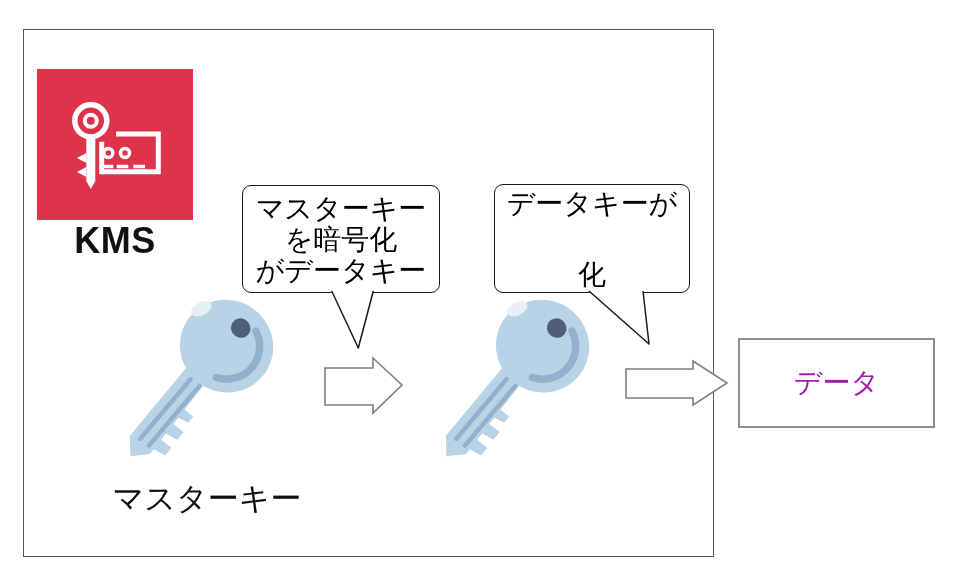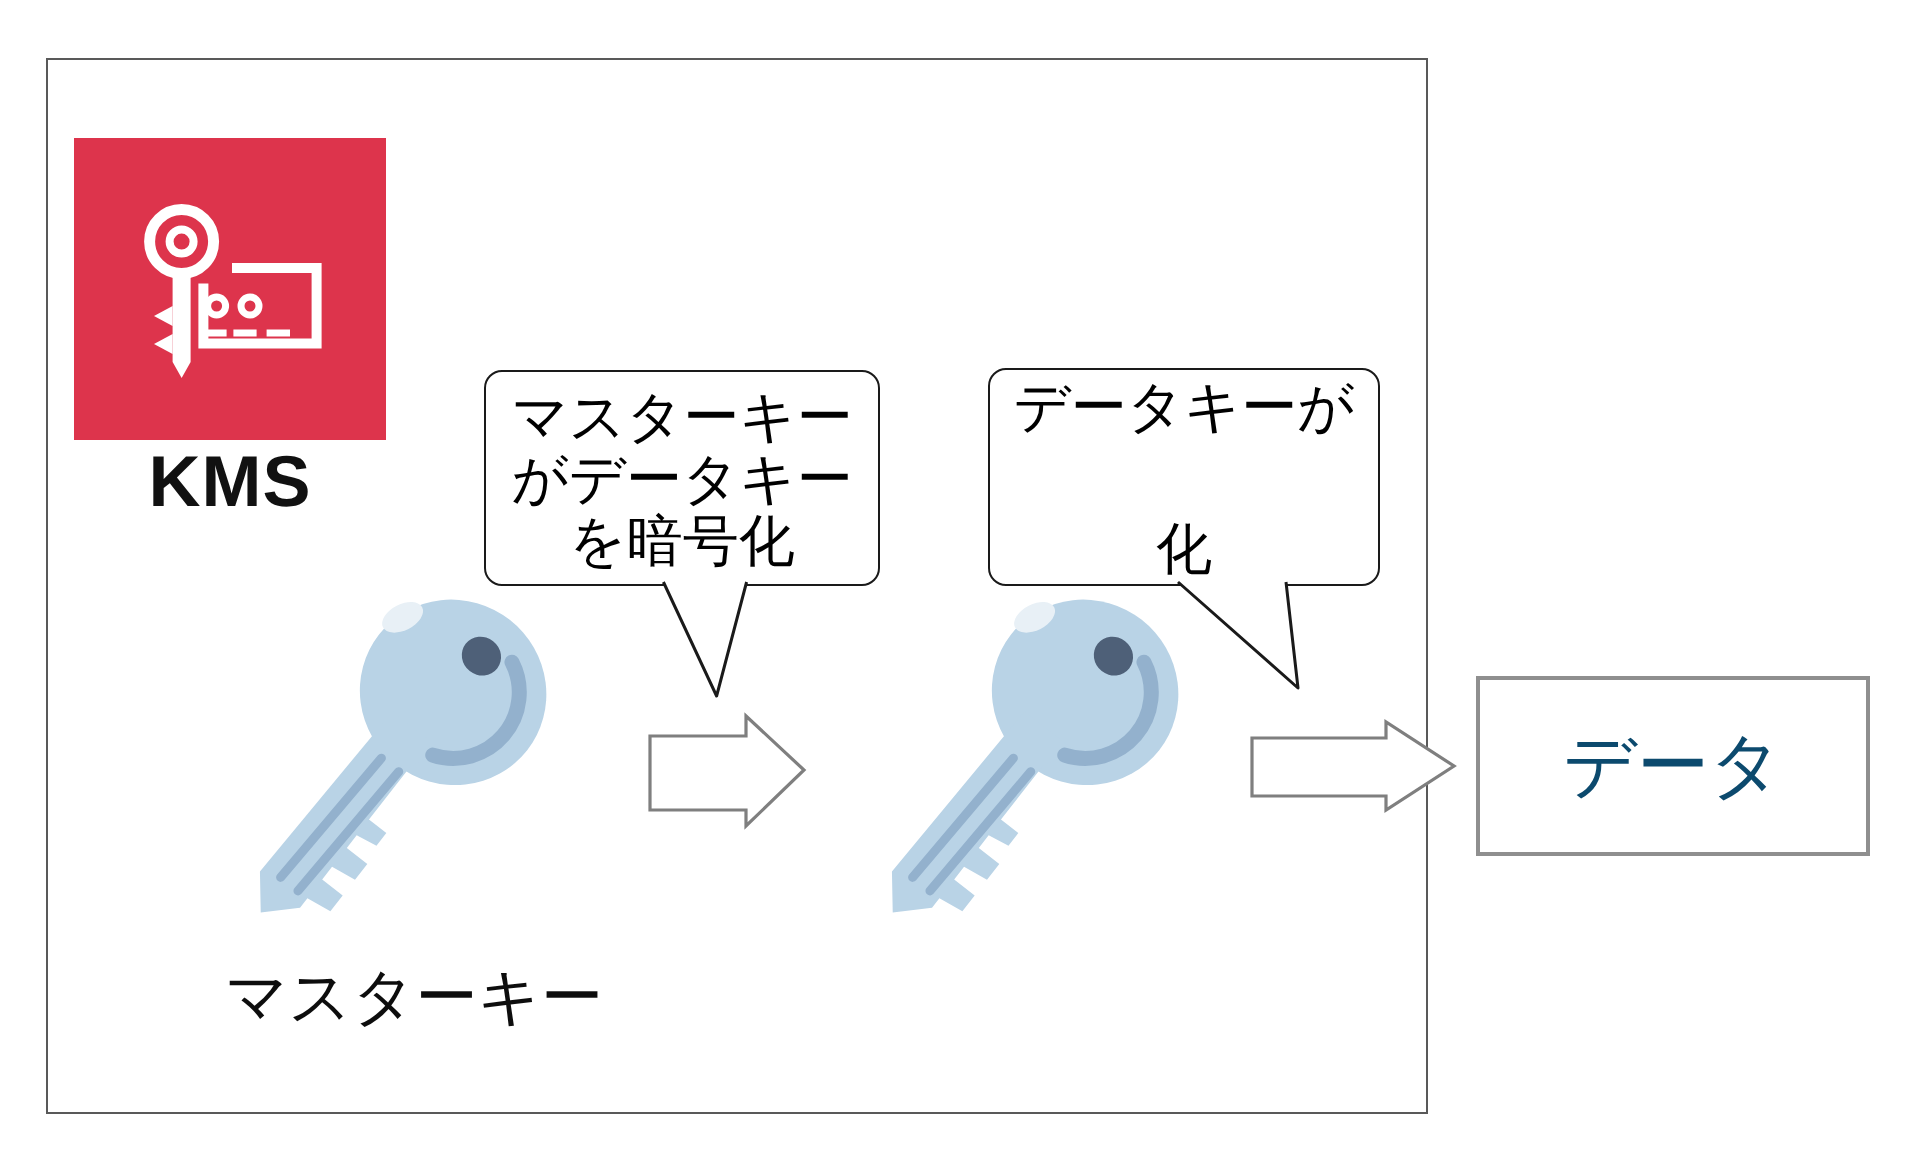"がデータキー" div { order: before "を暗号化" -> after "を暗号化" }
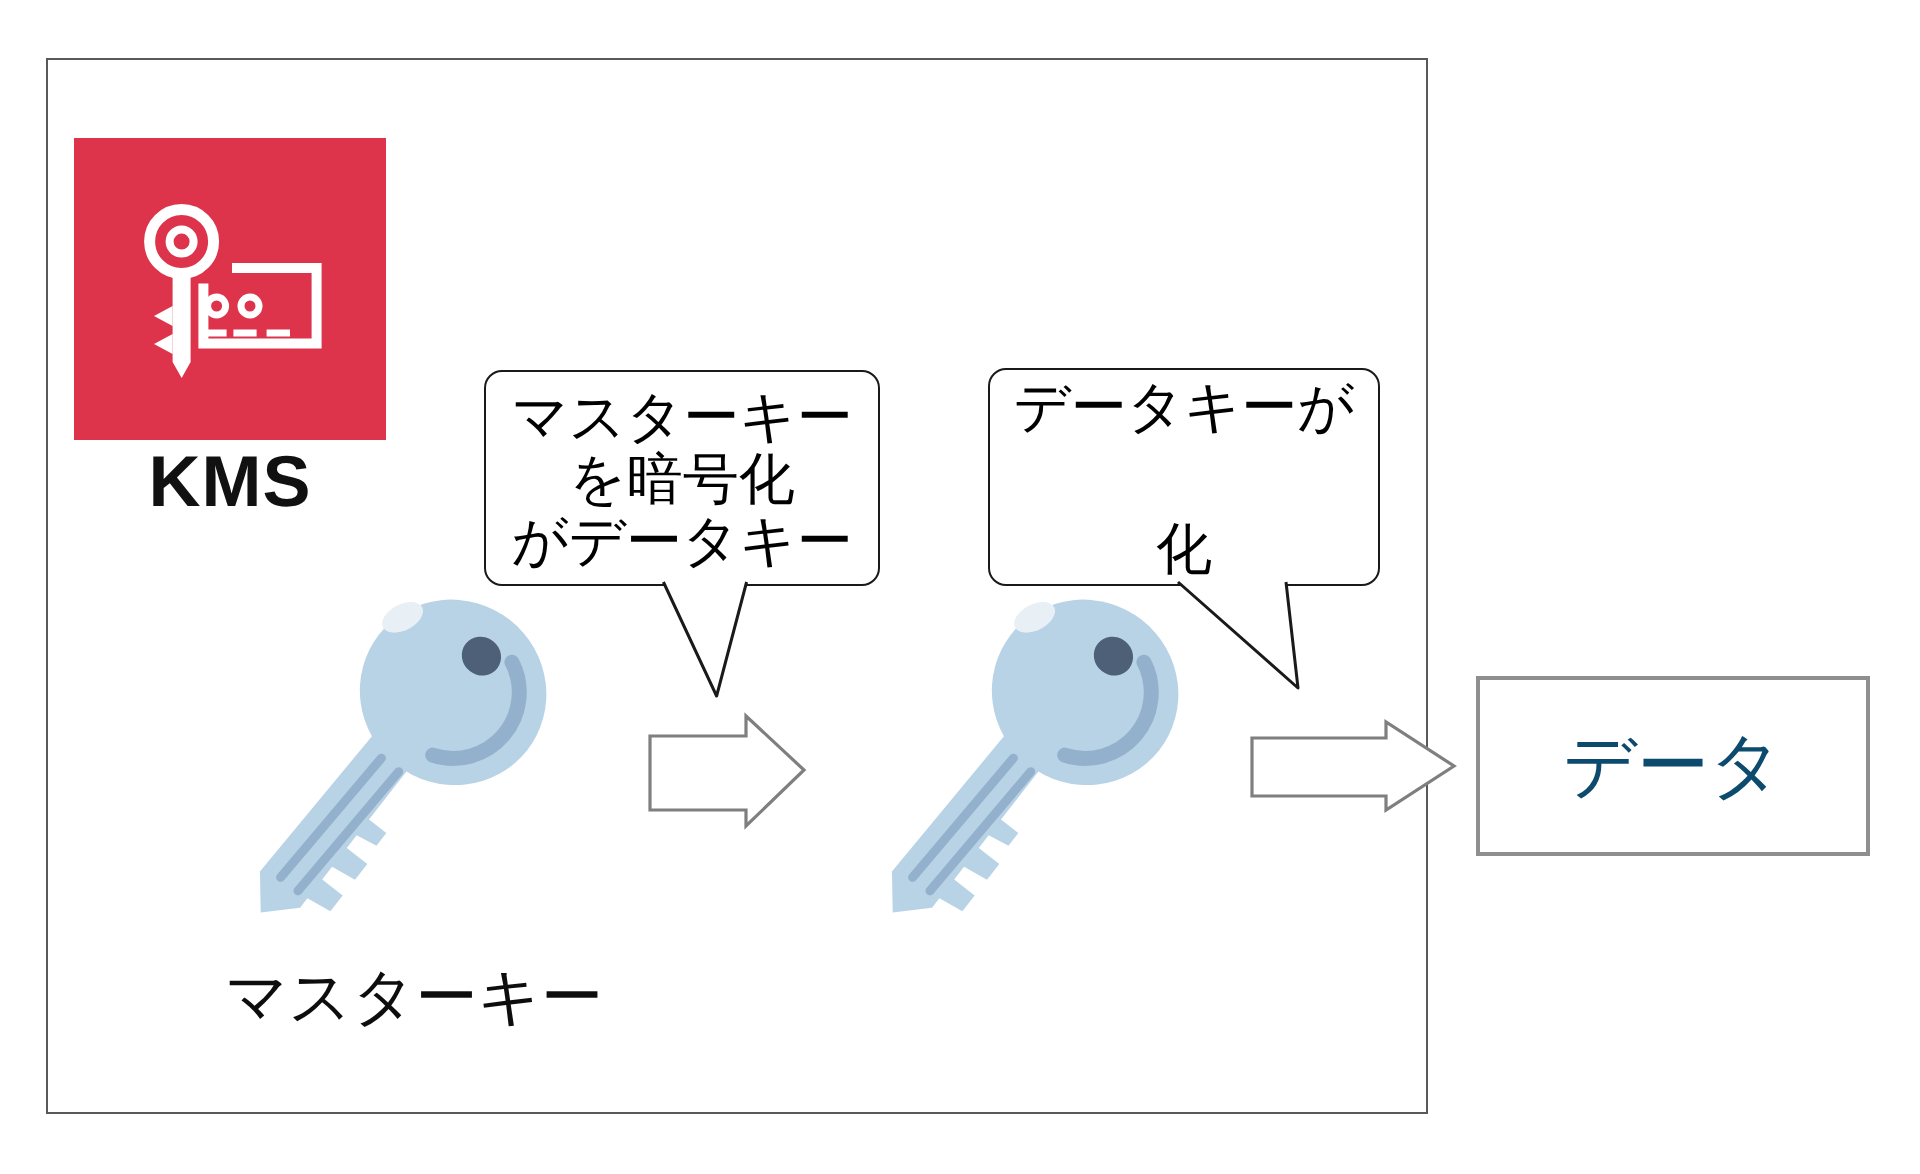"データ" .data-box { color: #0c4a6e -> #a21caf; font-size: 36px -> 28px }
